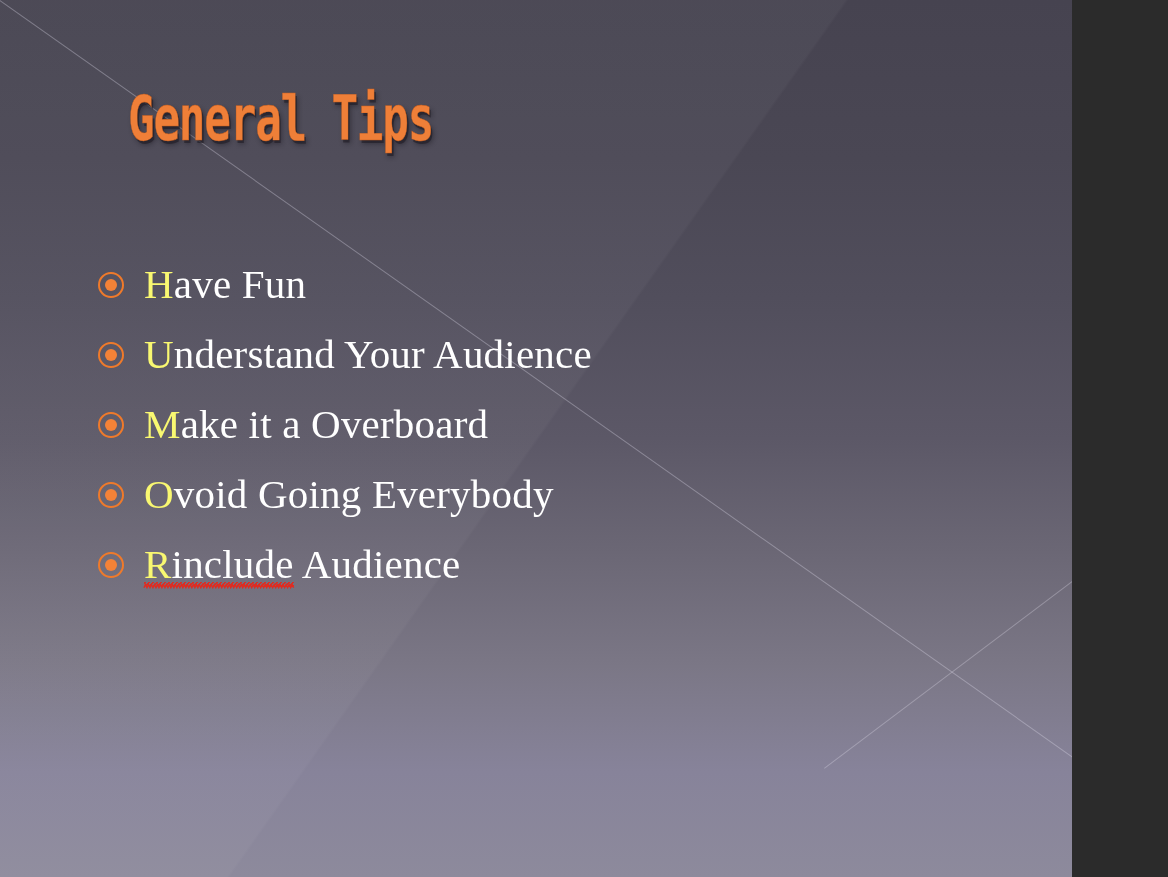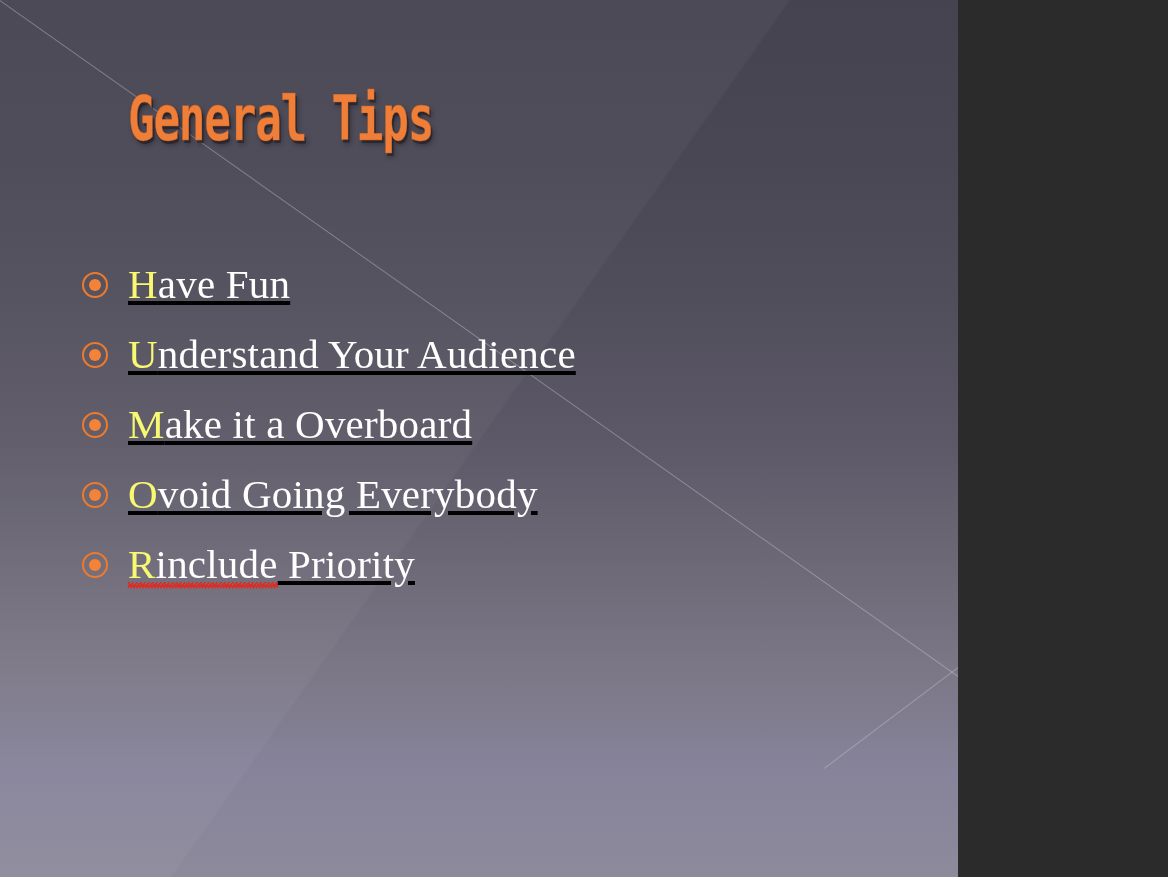"General Tips" #slide { width: 958px -> 1072px }
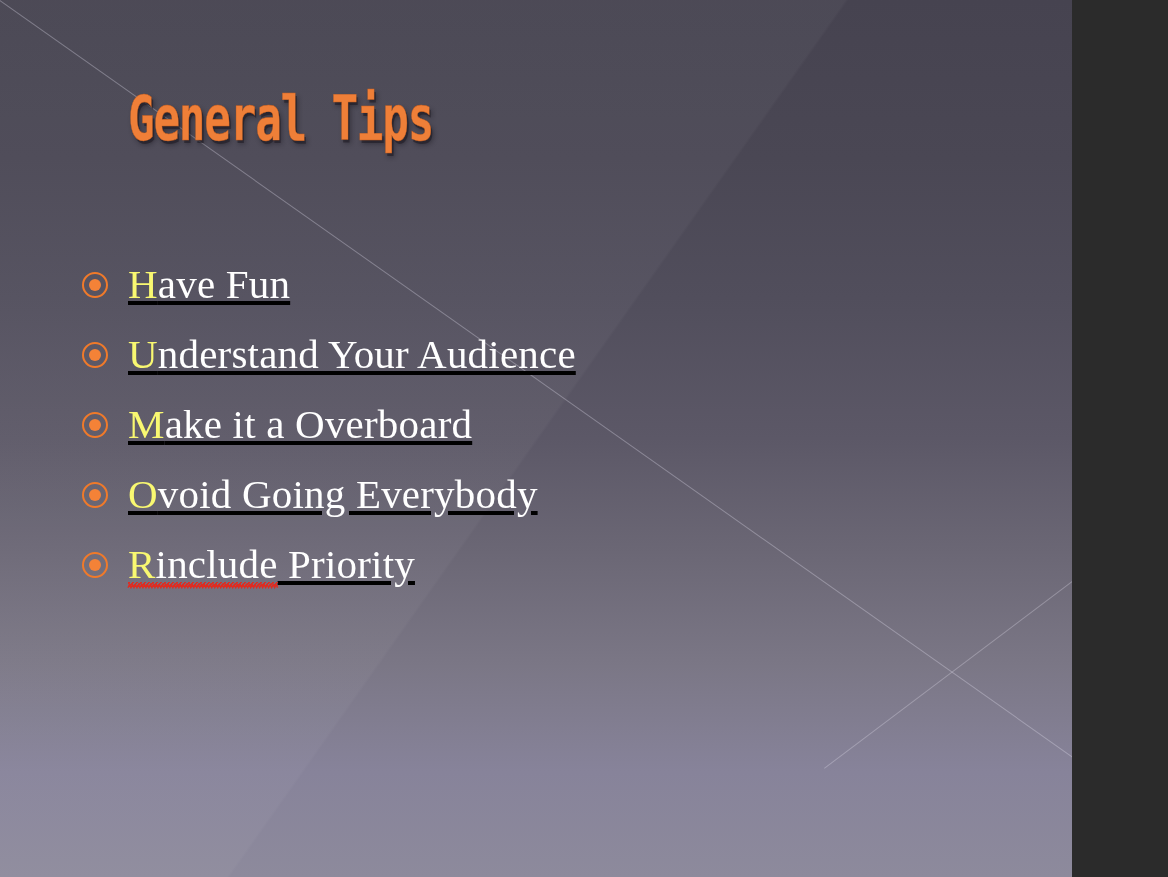"Have Fun" .bullet-list { left: 80px -> 96px; text-decoration: underline -> none }
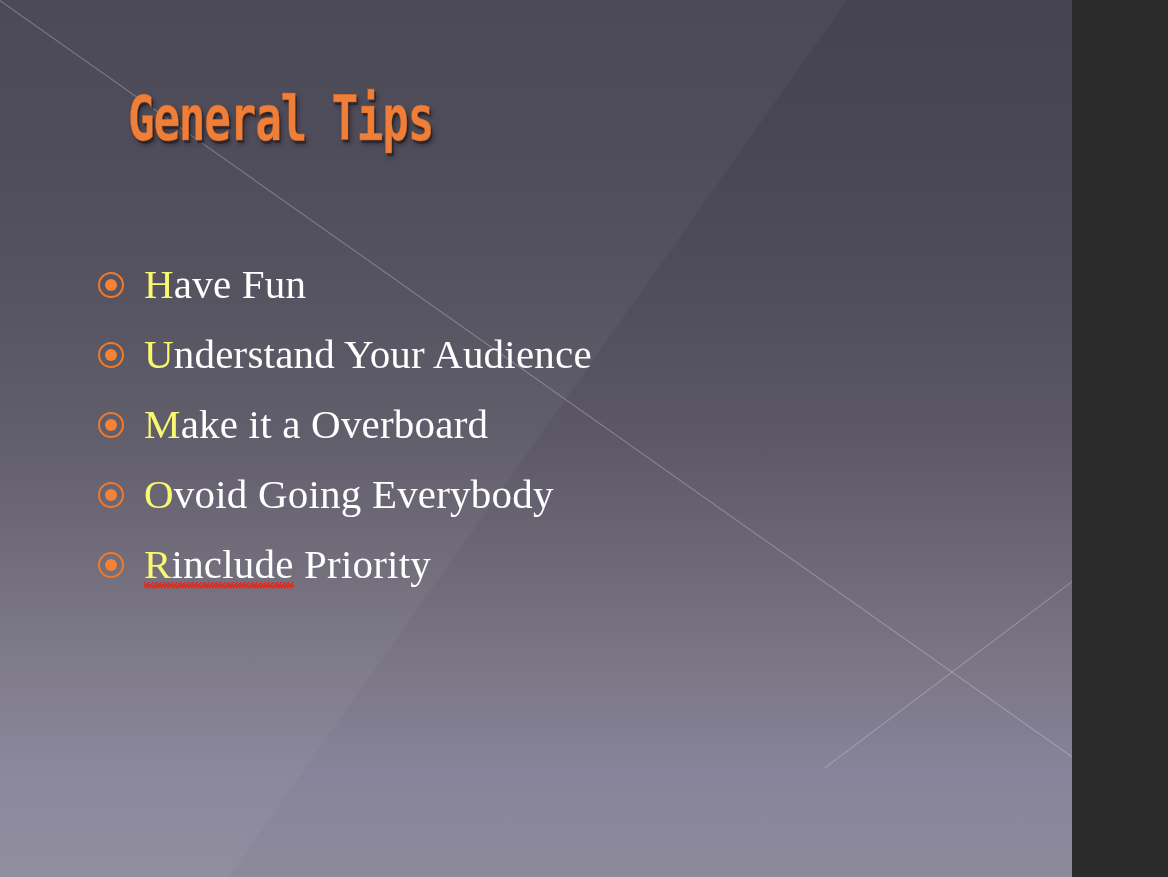"Priority" span { text: Priority -> Audience }
